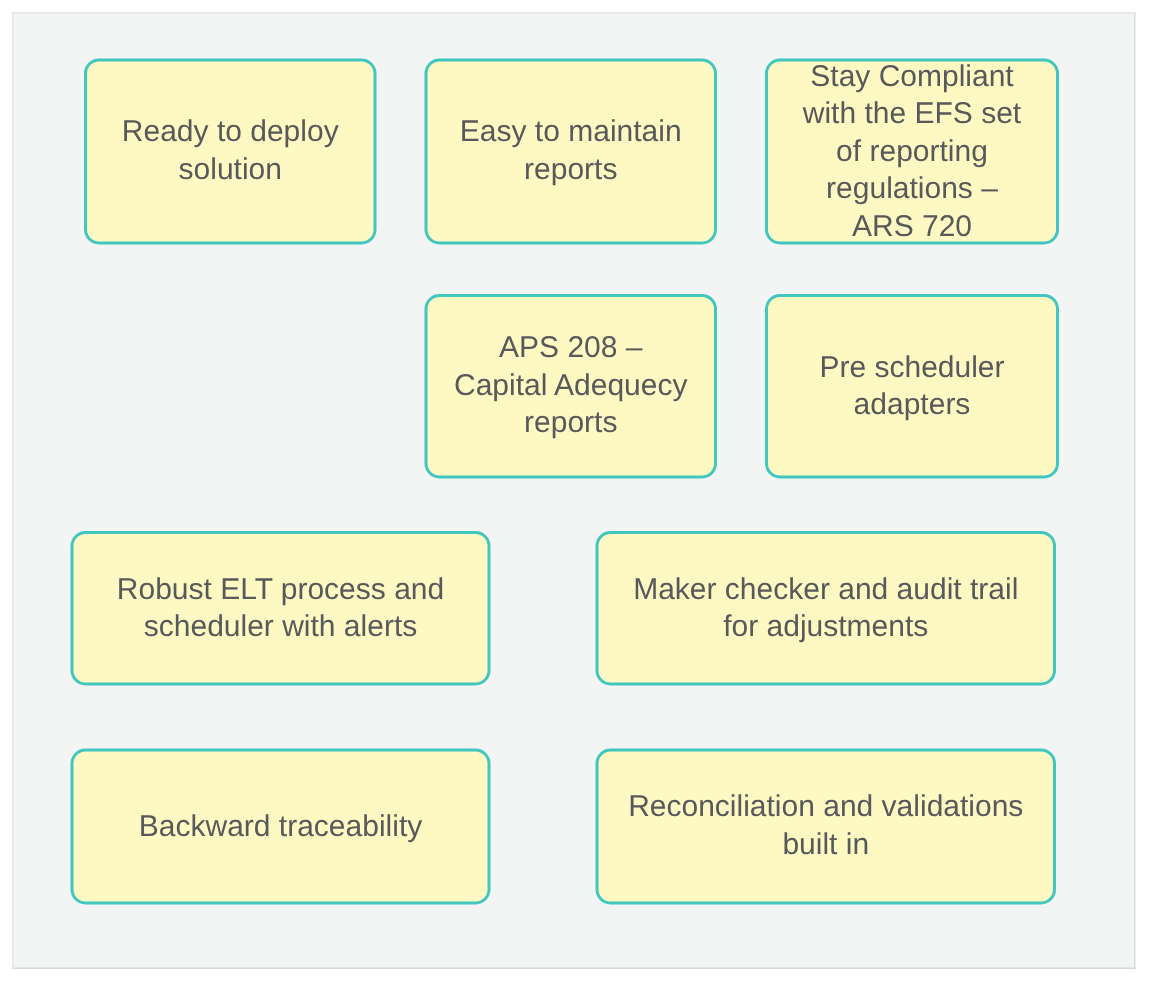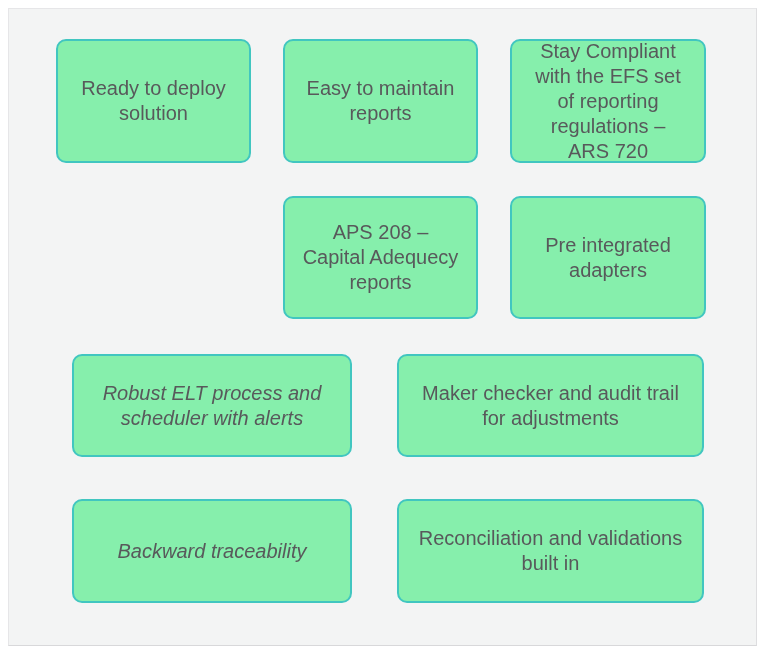"Stay Compliant with the EFS" .box { background: #86efac -> #fef9c3 }
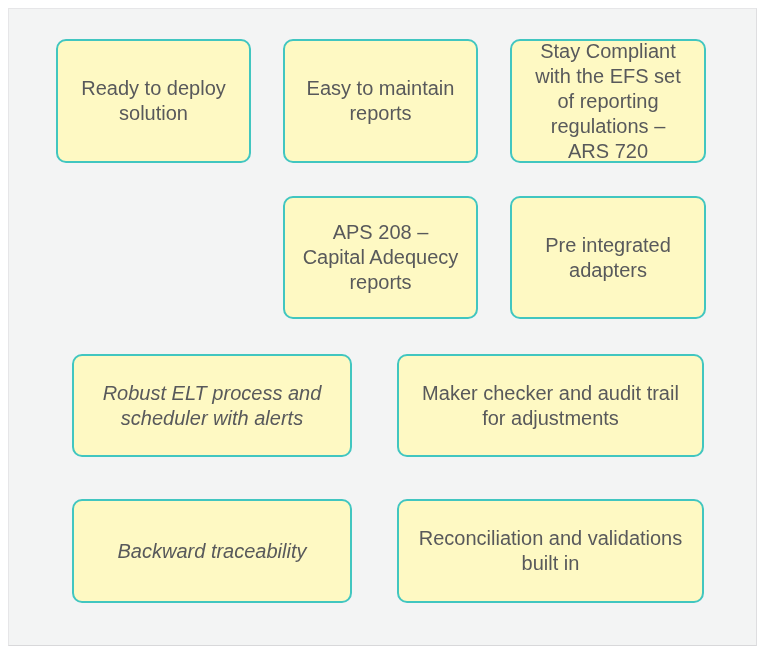"Pre integrated adapters" span.label { text: integrated -> scheduler }
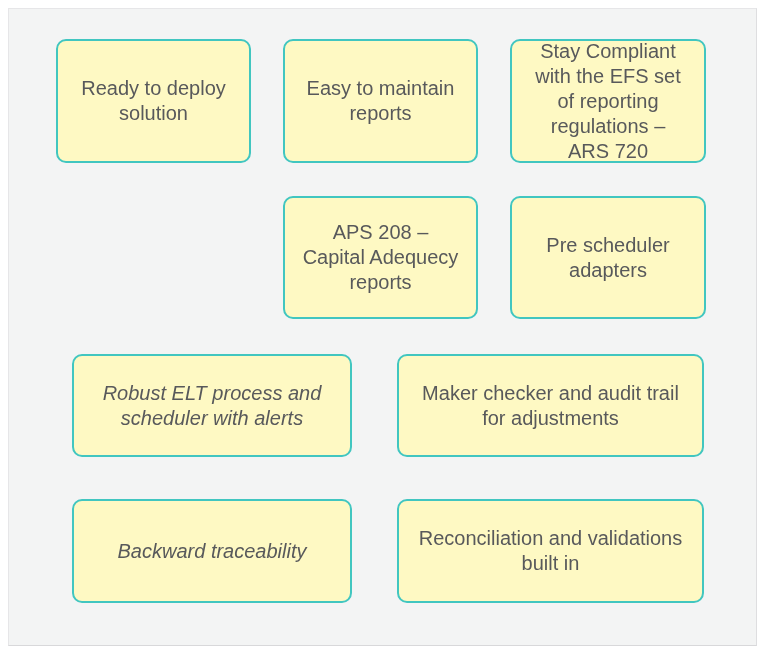"Robust ELT process and scheduler" .w1 { font-style: italic -> none; left: 63px -> 38px }
